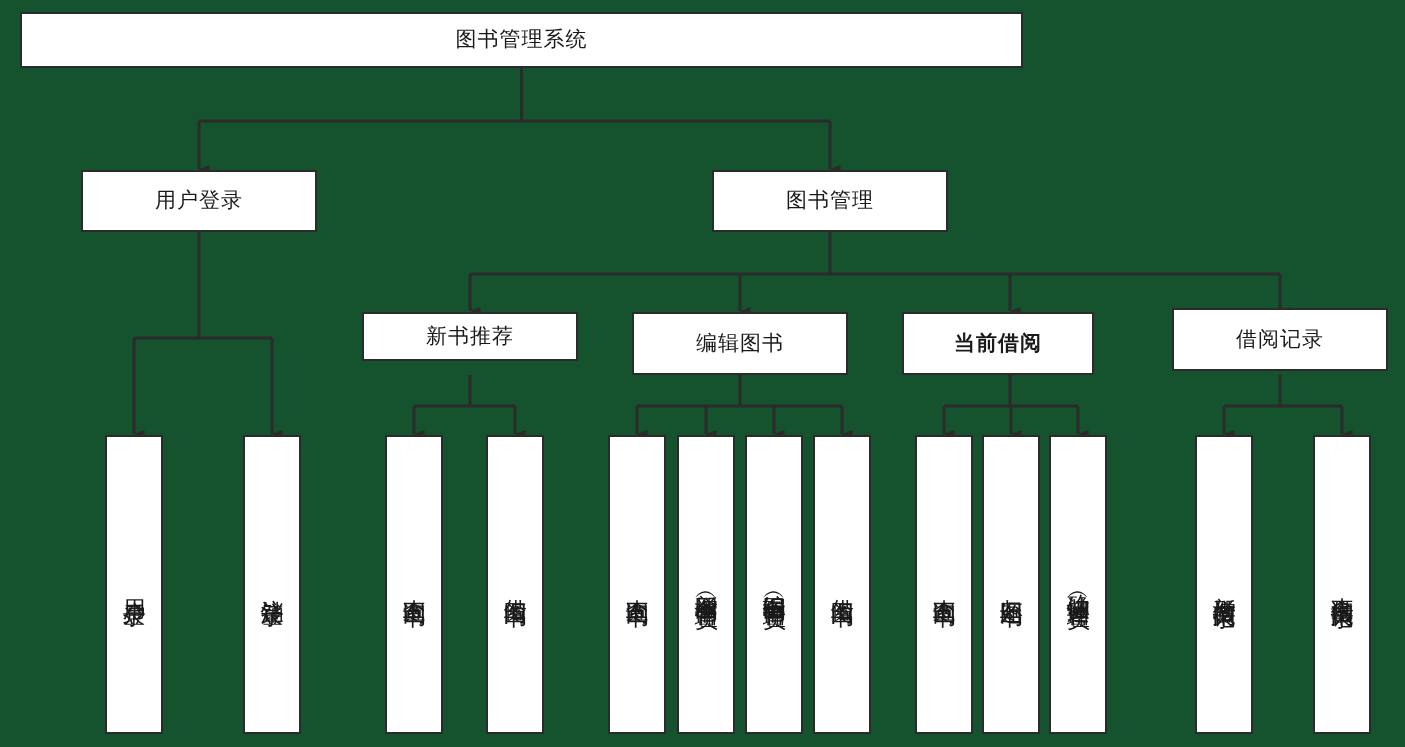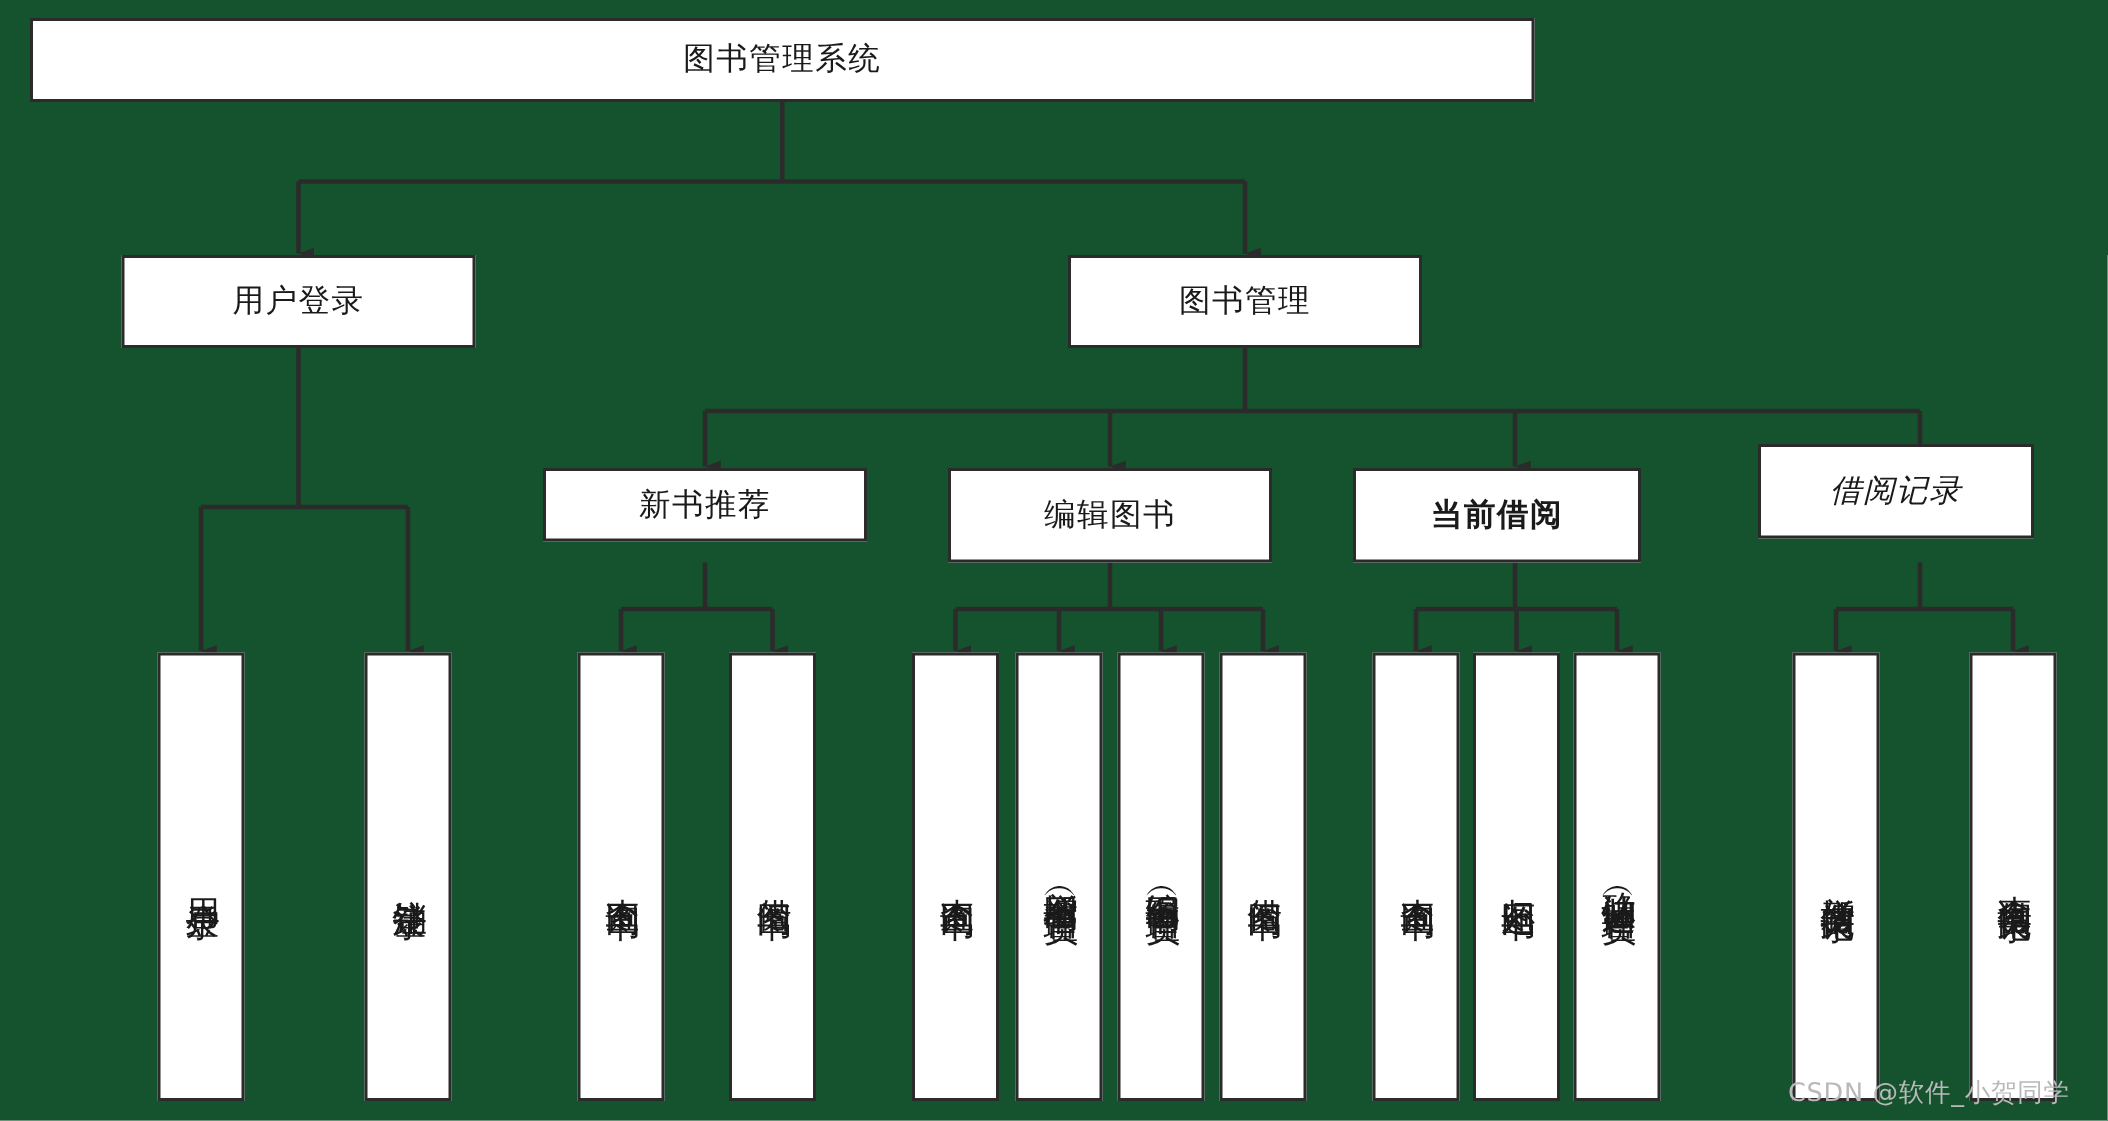"借阅记录" div.node { font-style: italic -> none; top: 296px -> 308px; width: 184px -> 216px }
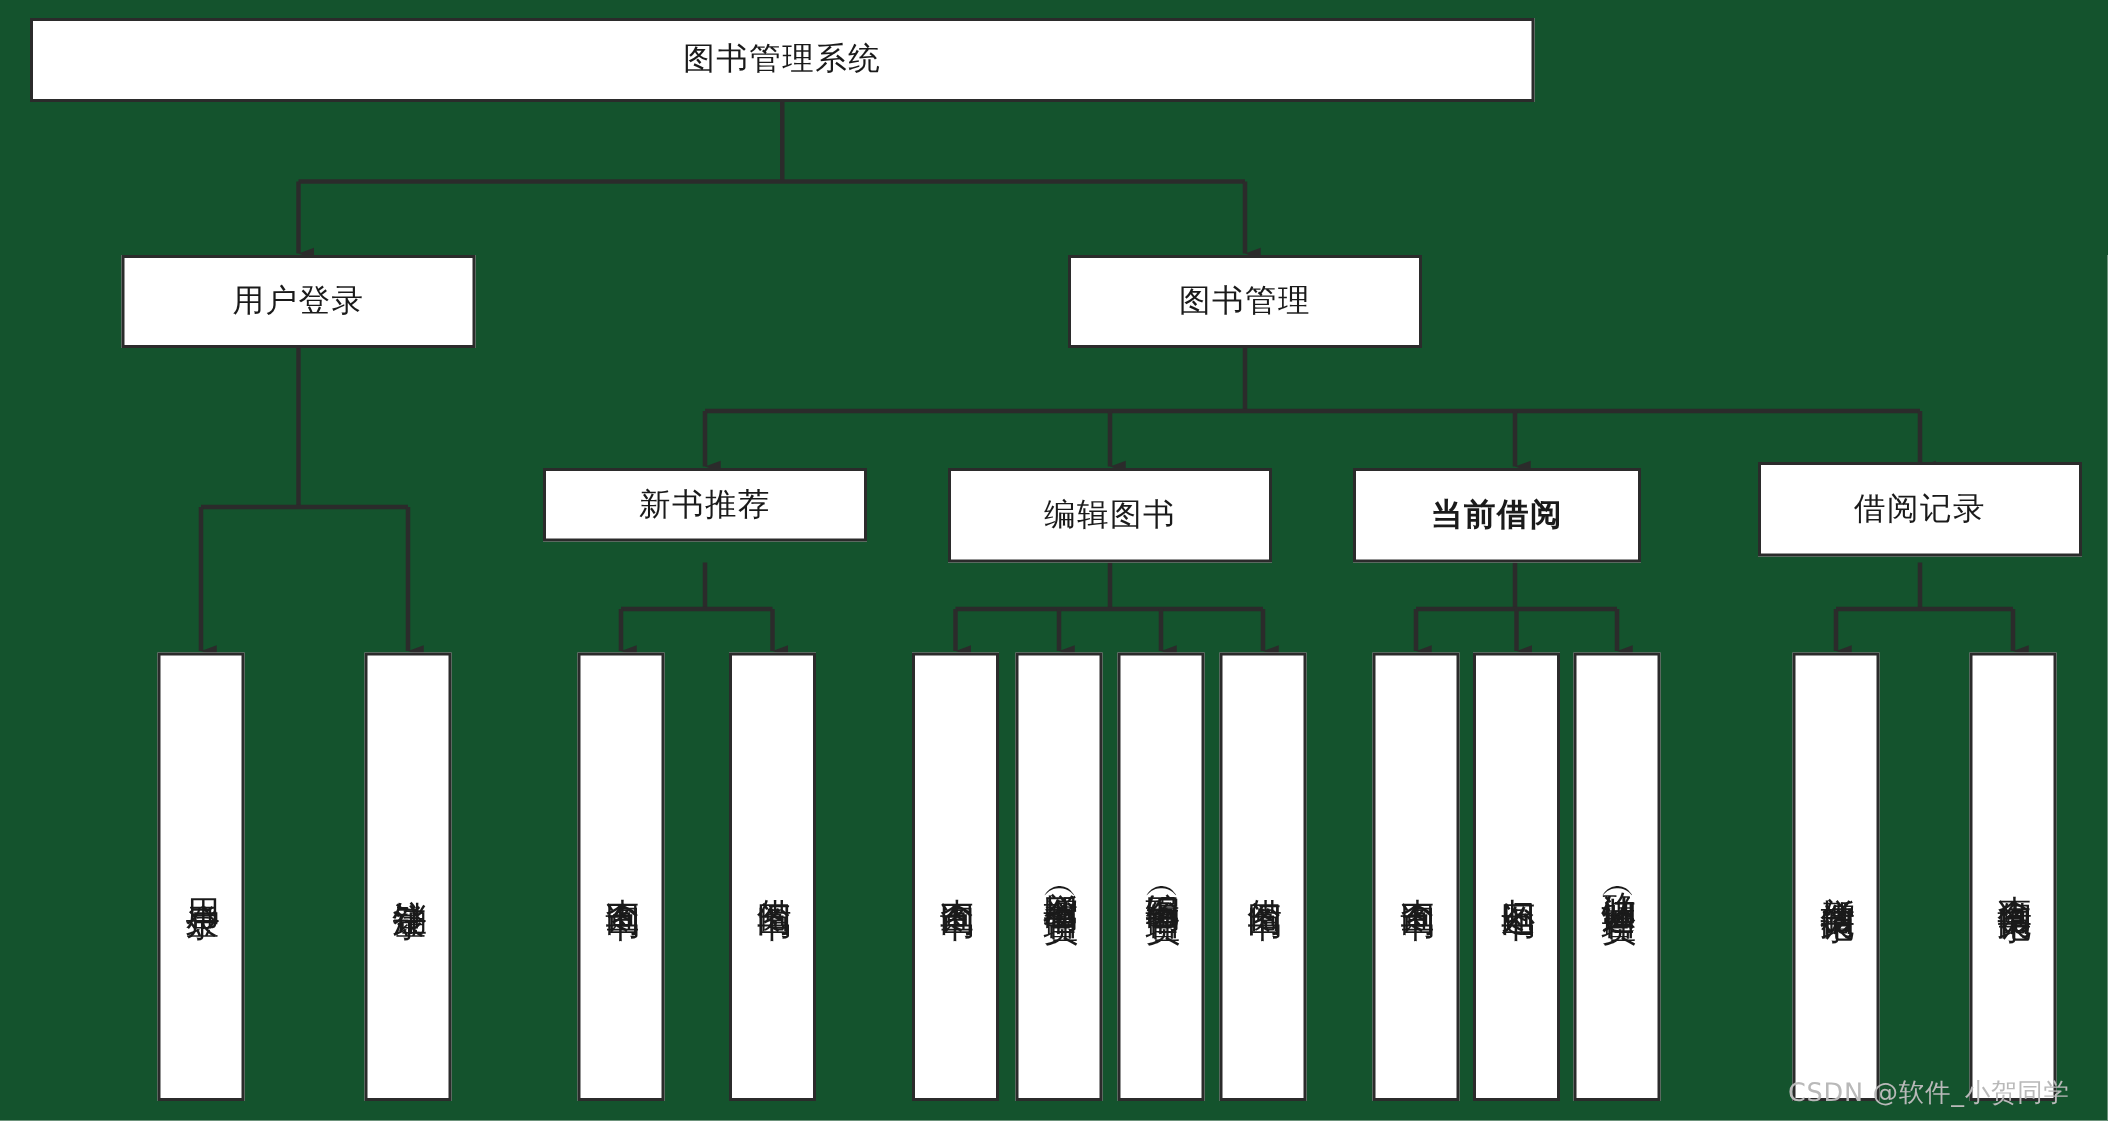"CSDN @软件_小贺同学" div.watermark { html: <div>CSDN @软件_小贺同学</div> -> none }
